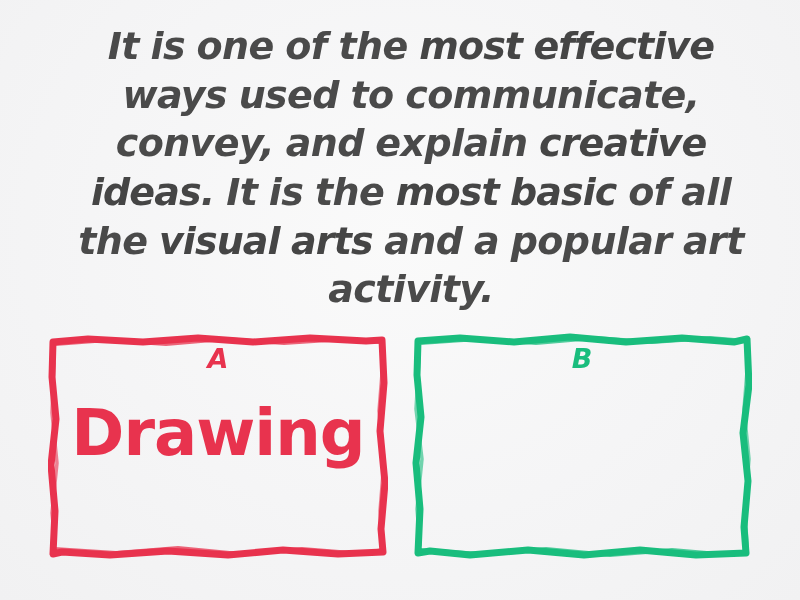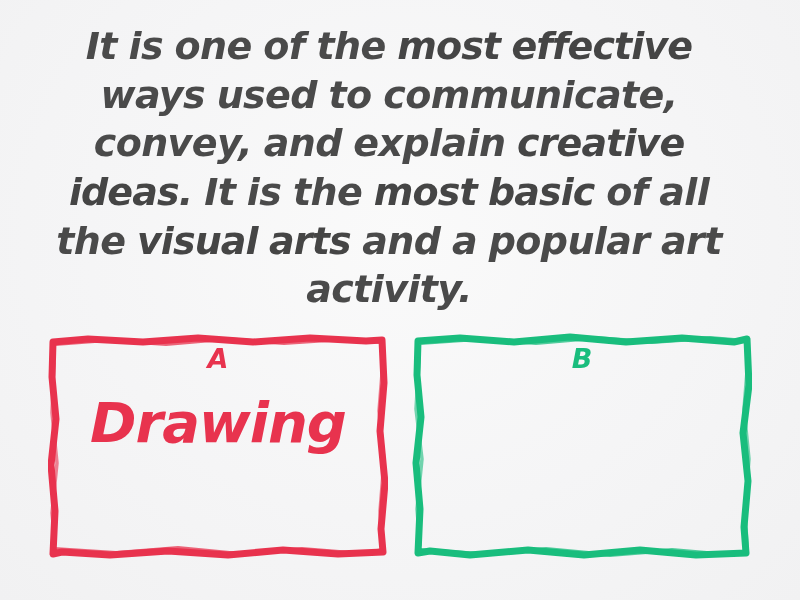"It is one of the" .question-area { justify-content: flex-start -> flex-end }
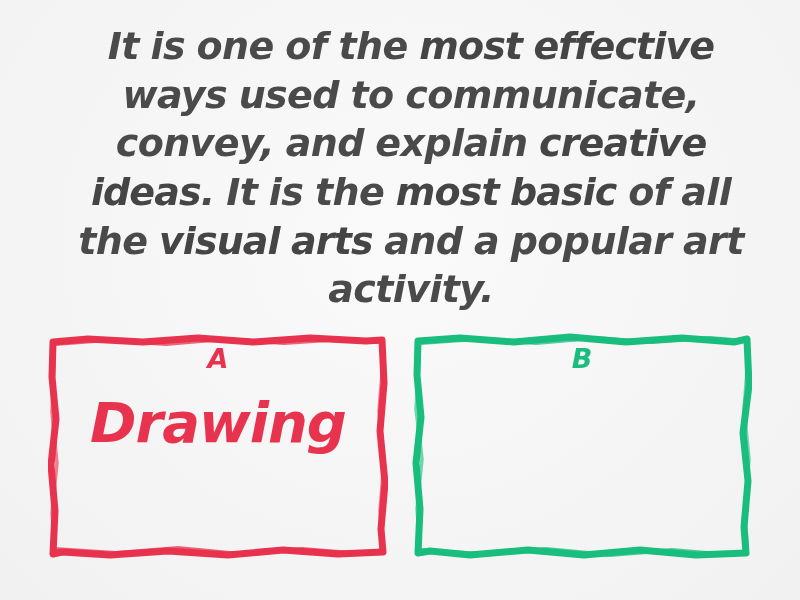"Drawing" .answer-label { font-size: 56px -> 64px; font-style: italic -> none; margin-top: 16px -> 22px }
